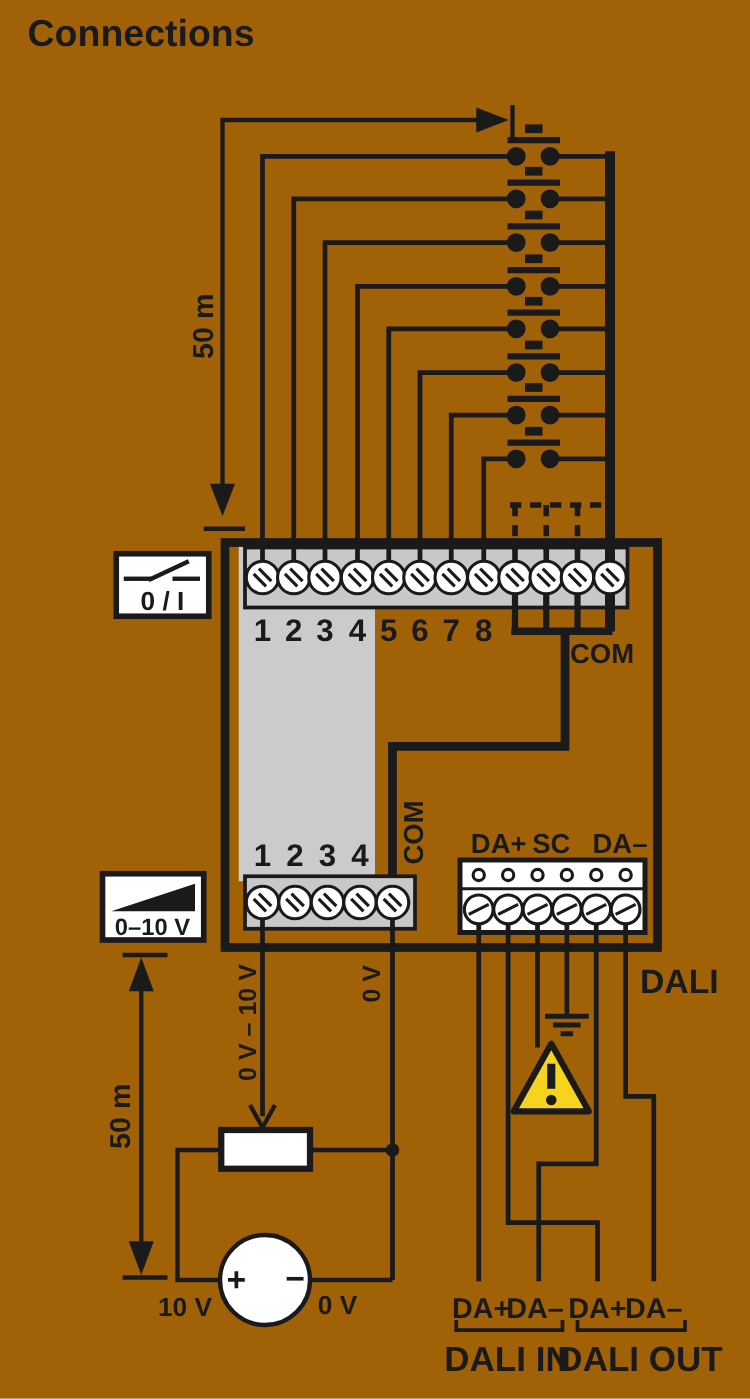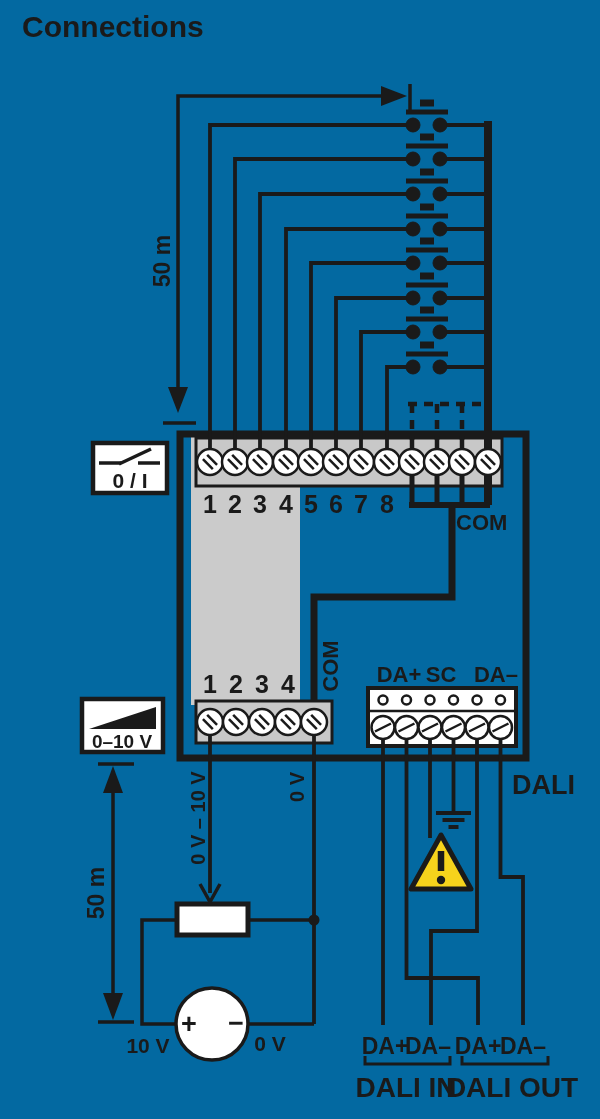"Connections" #stage { background: #0369a1 -> #a16207 }
